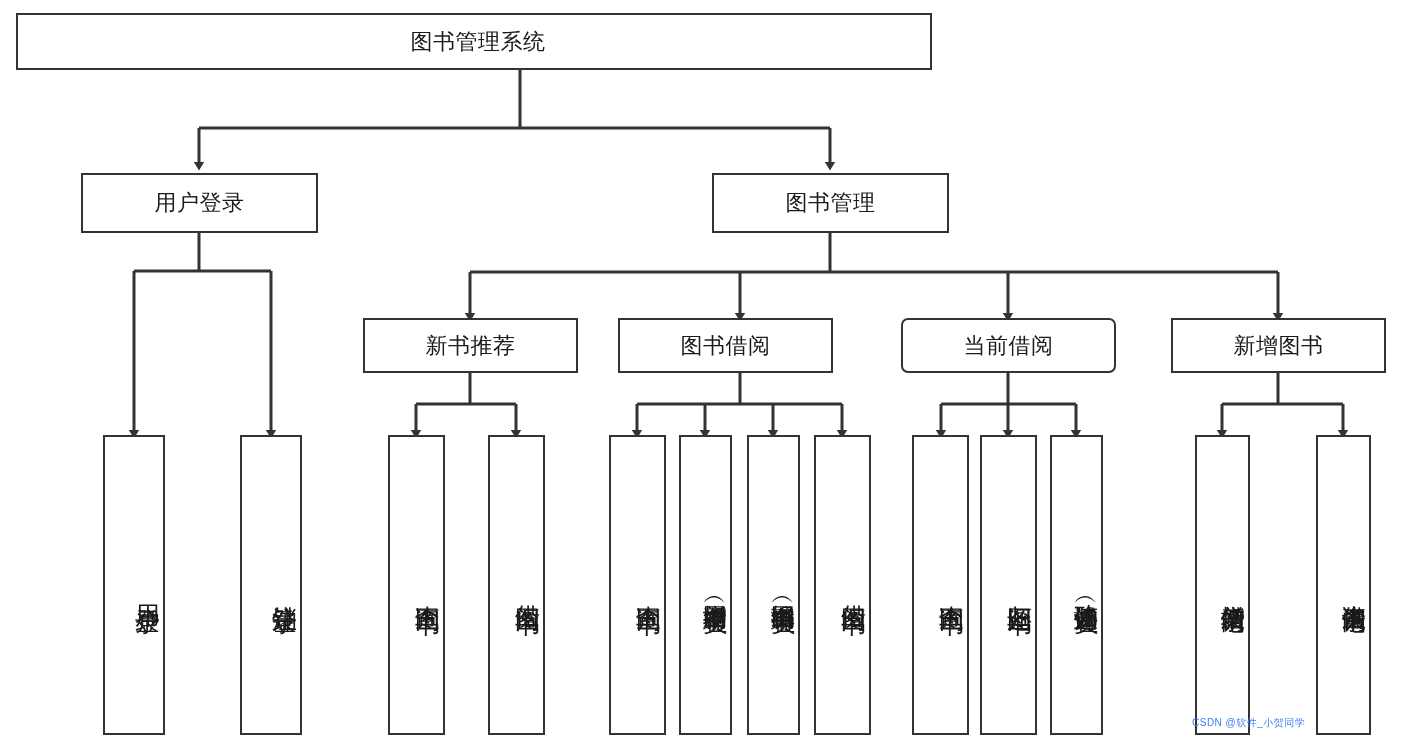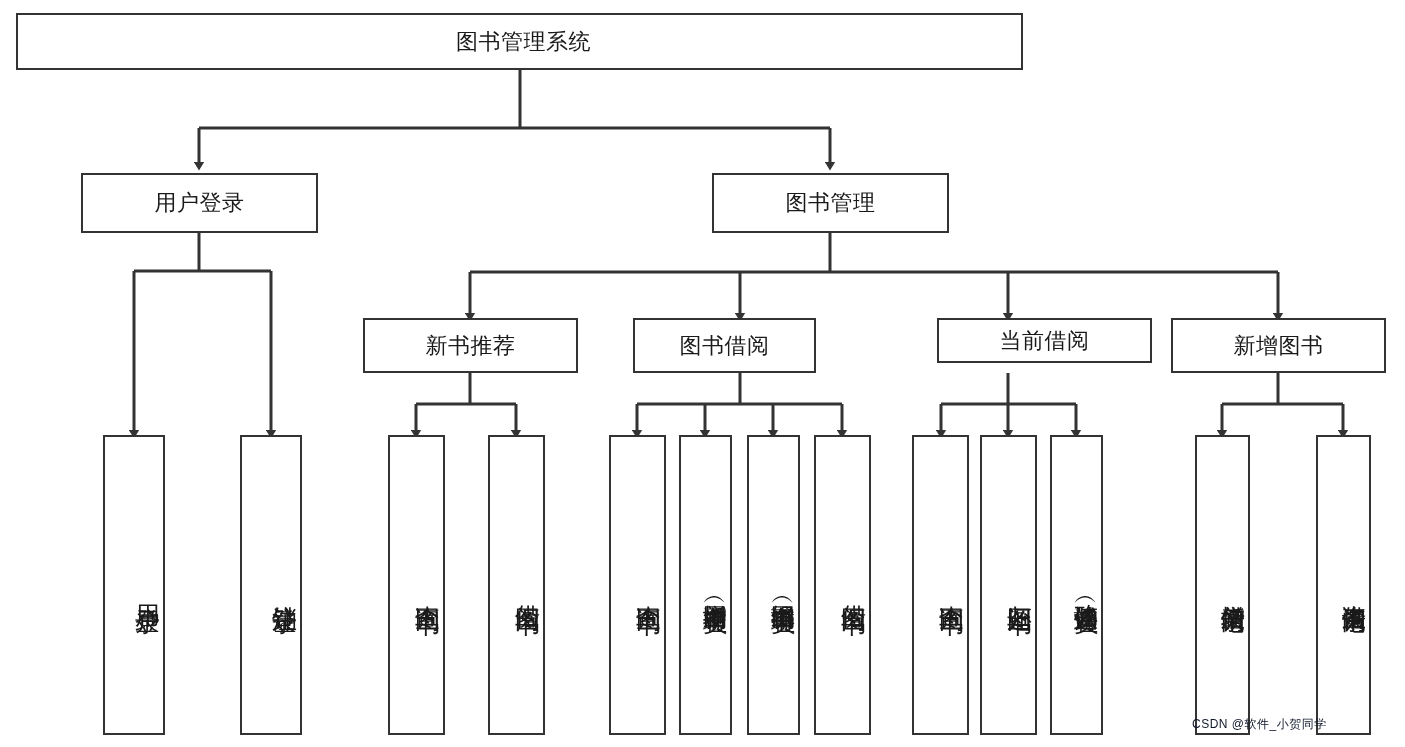"图书管理系统" div.node { width: 1007px -> 916px }
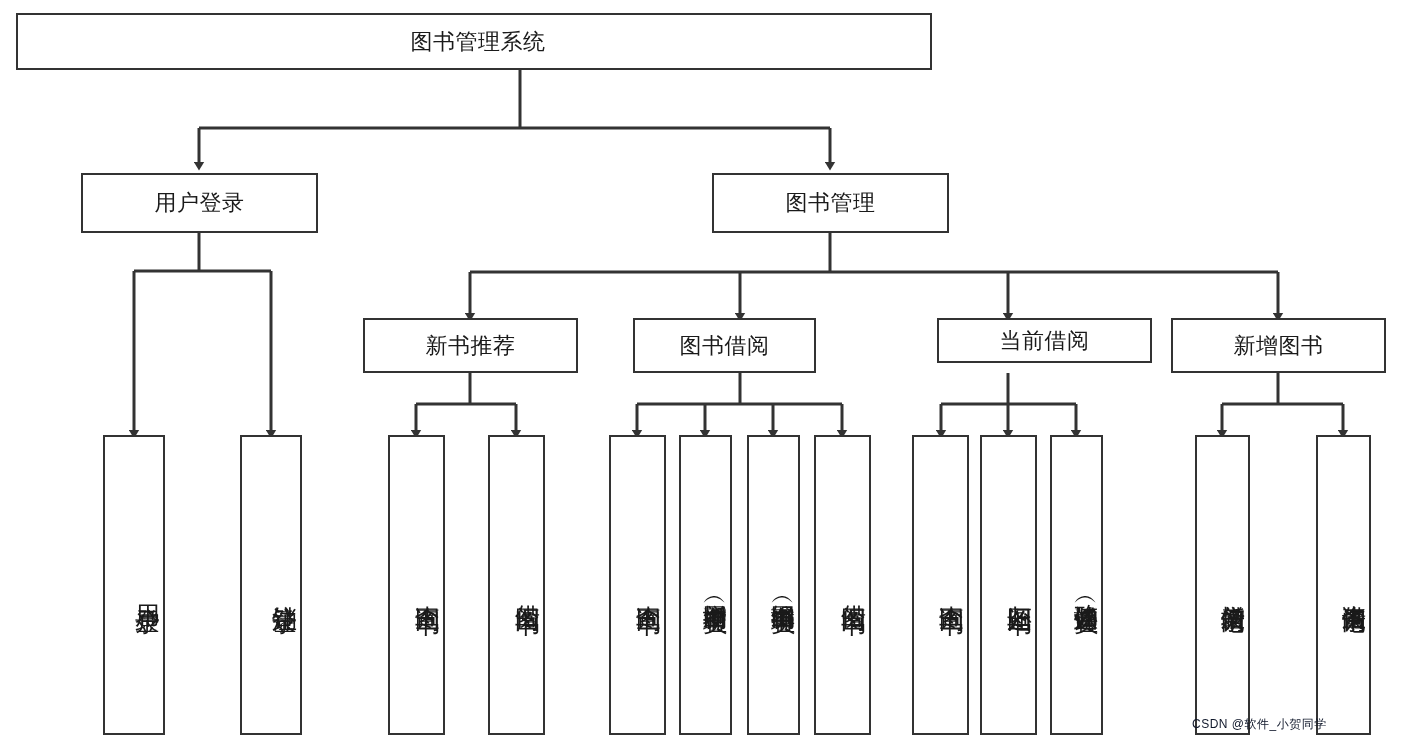"图书借阅" div.node { left: 633px -> 618px; width: 183px -> 215px }
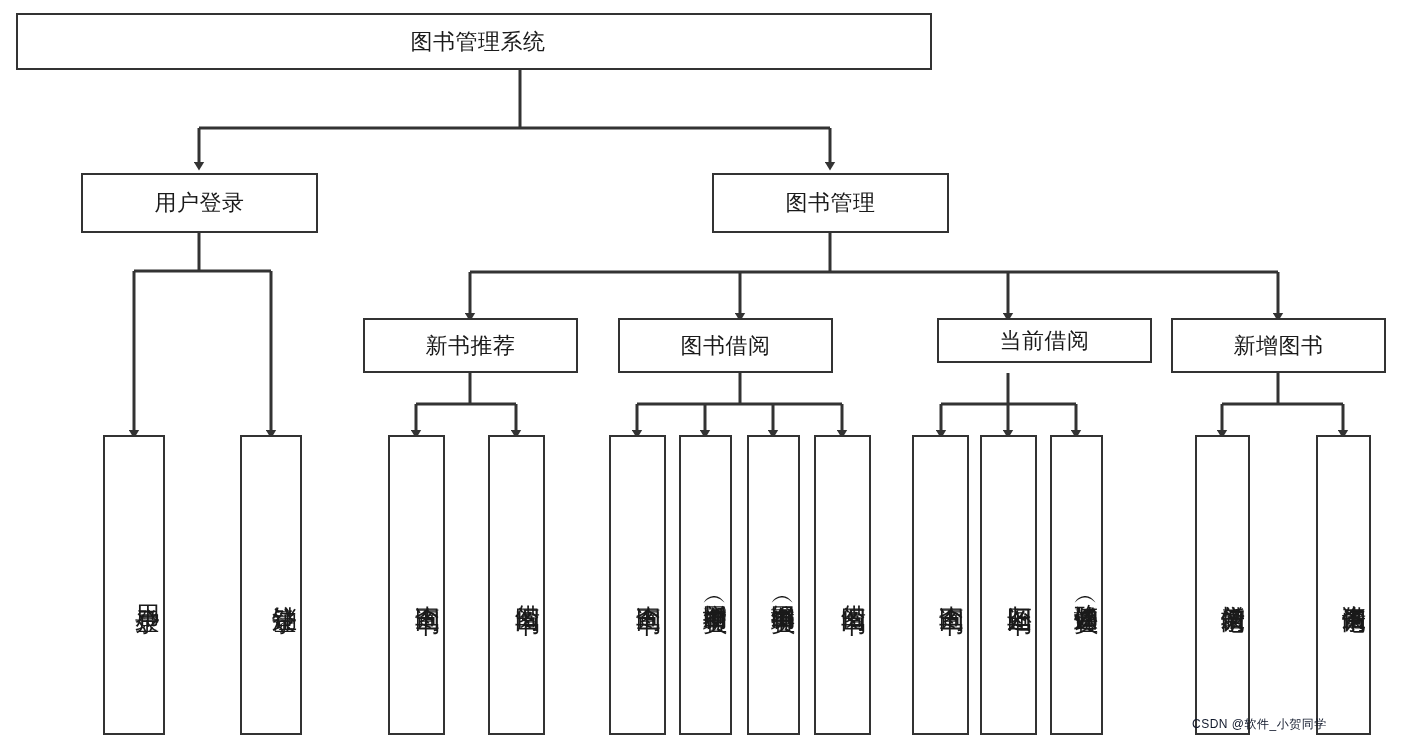"当前借阅" div.node { border-radius: none -> 7px; height: 45px -> 55px; left: 937px -> 901px }
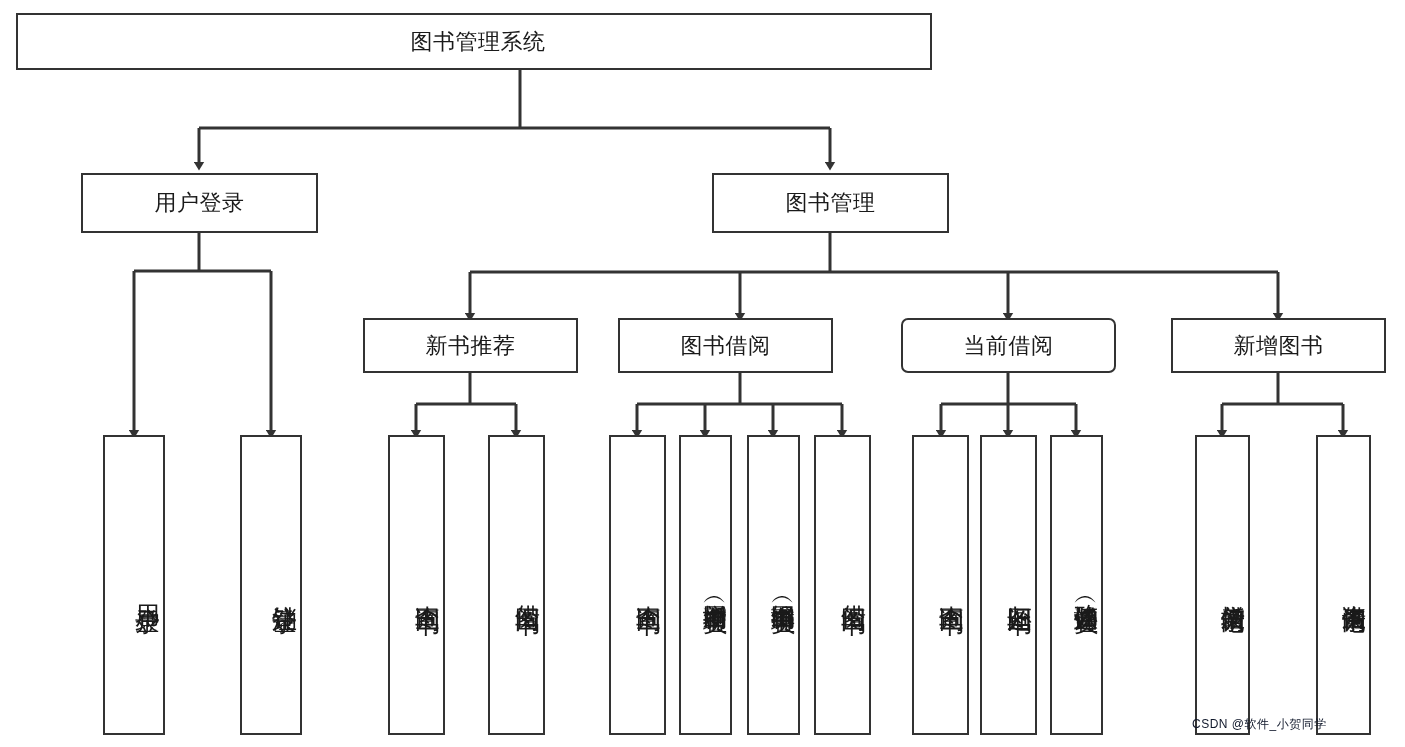"CSDN @软件_小贺同学" .watermark { color: #0f172a -> #3b82f6; font-size: 12px -> 10px }
